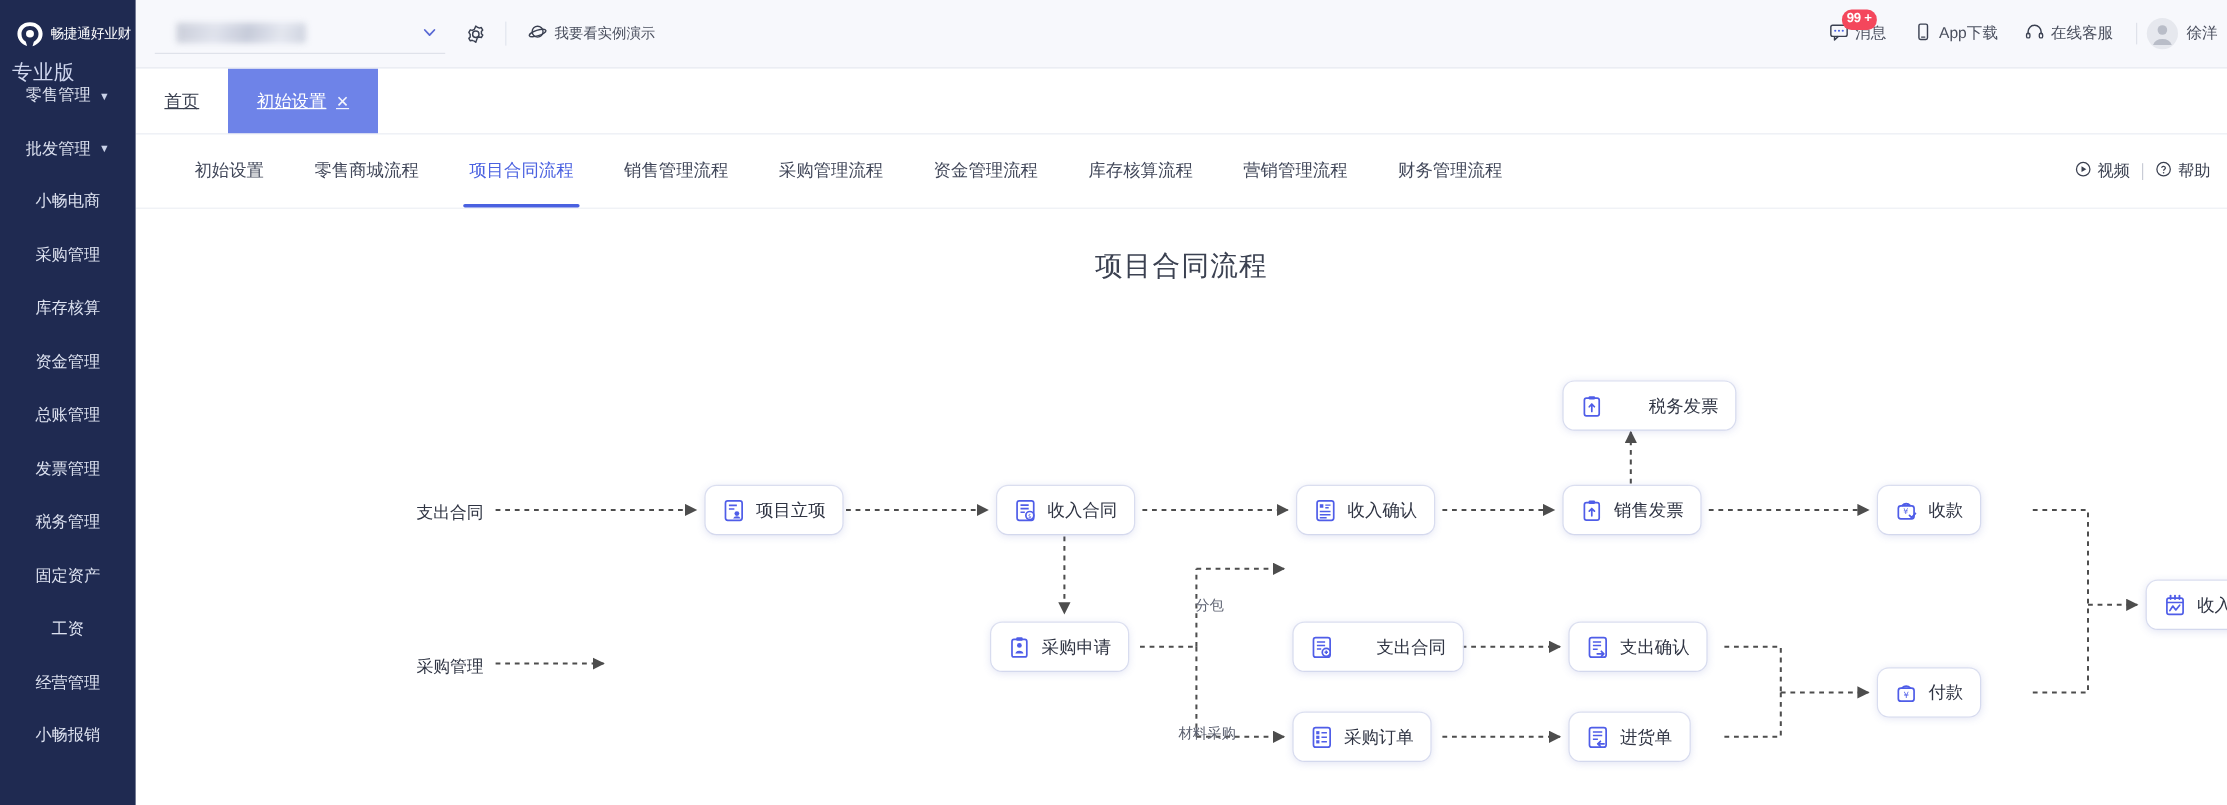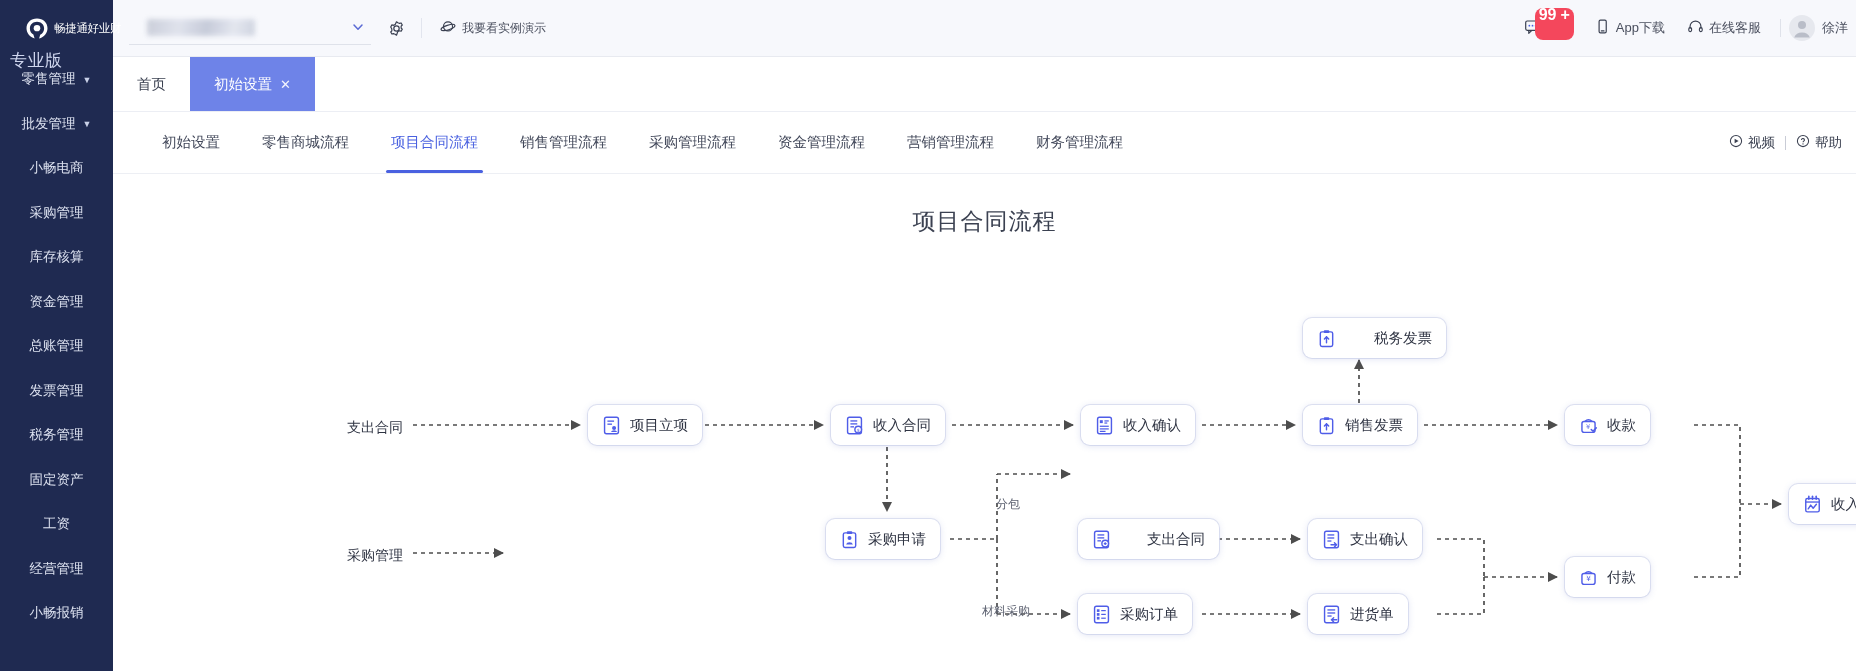"99 +" #msg-badge { font-size: 16px -> 11px; height: 32px -> 17px }
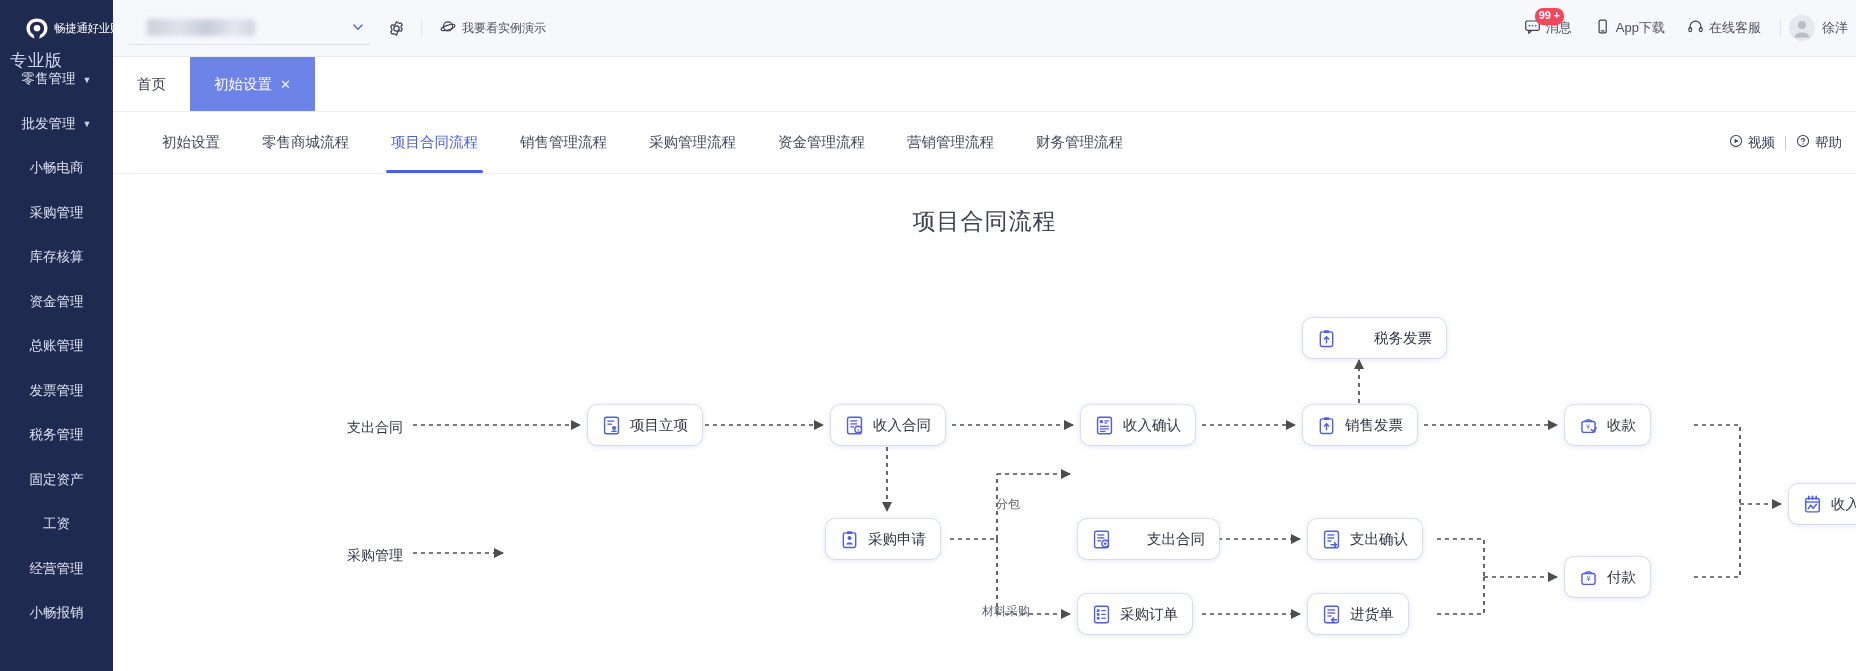"畅捷通好业财" #logo-area { padding-left: 24px -> 12px }
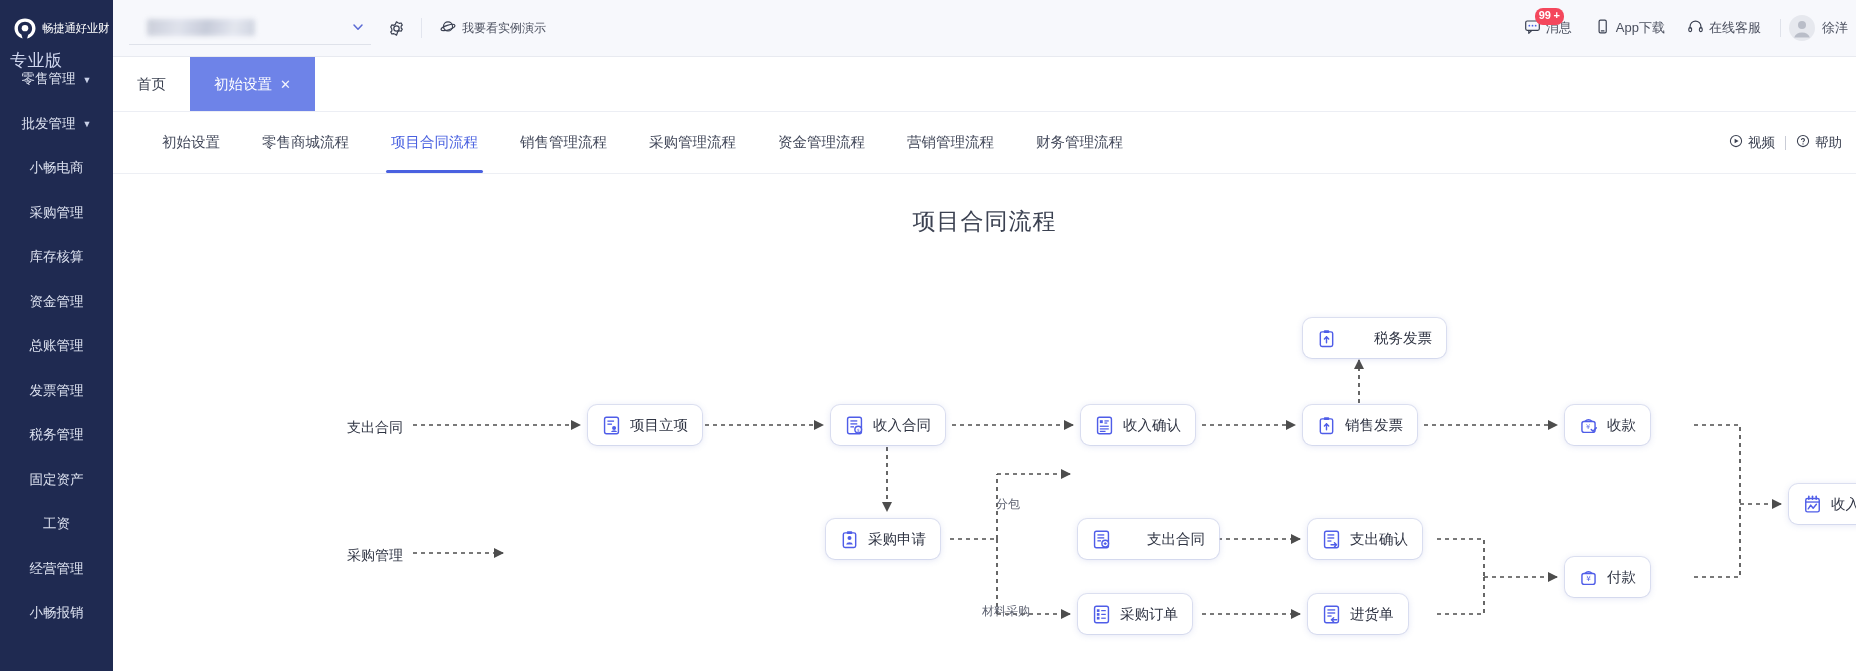"首页" .btab { text-decoration: none -> underline }
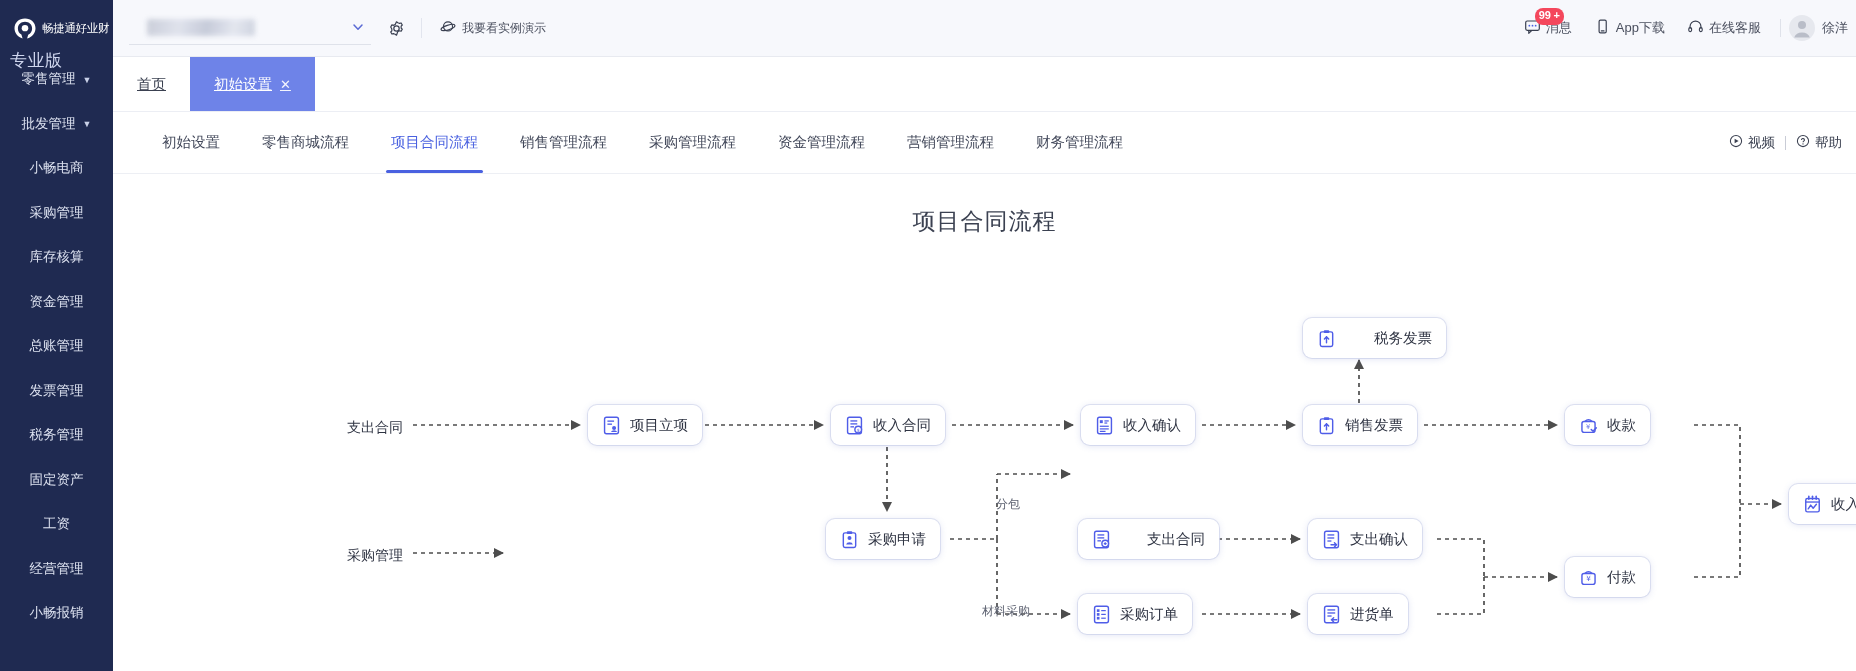"库存核算流程" div.snav { html: none -> <div> <span>库存核算流程</span> </div> }
